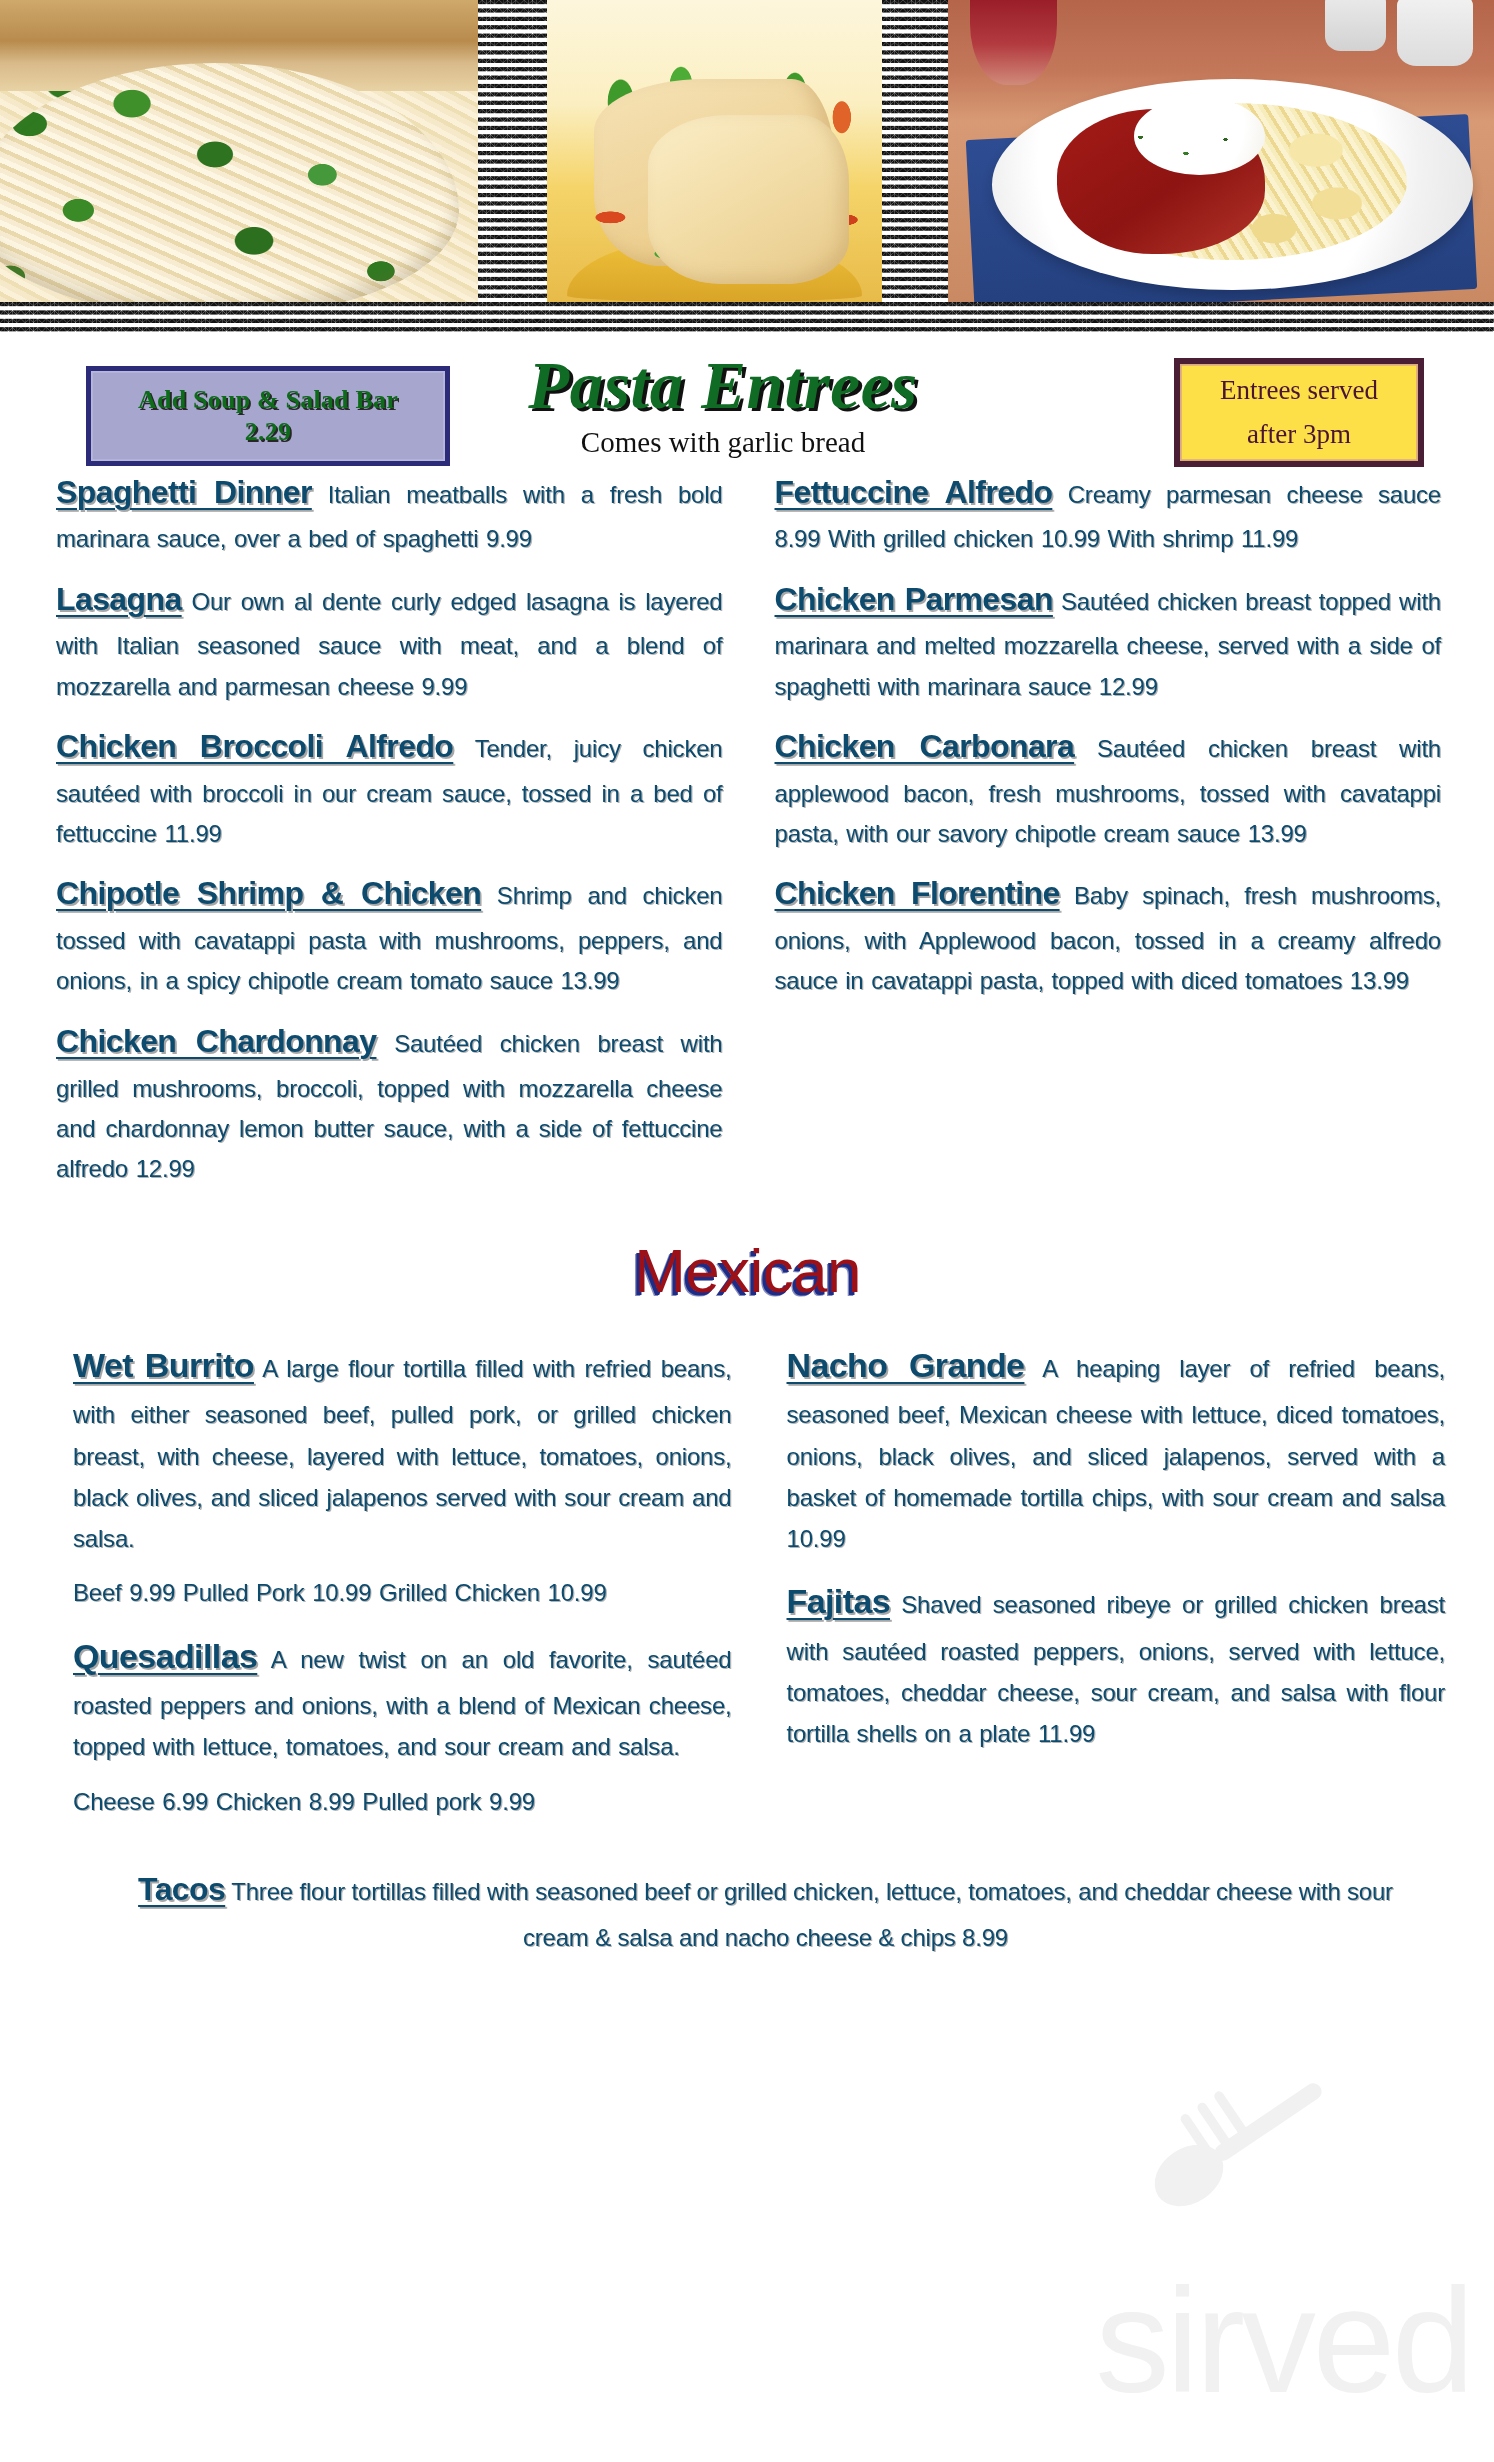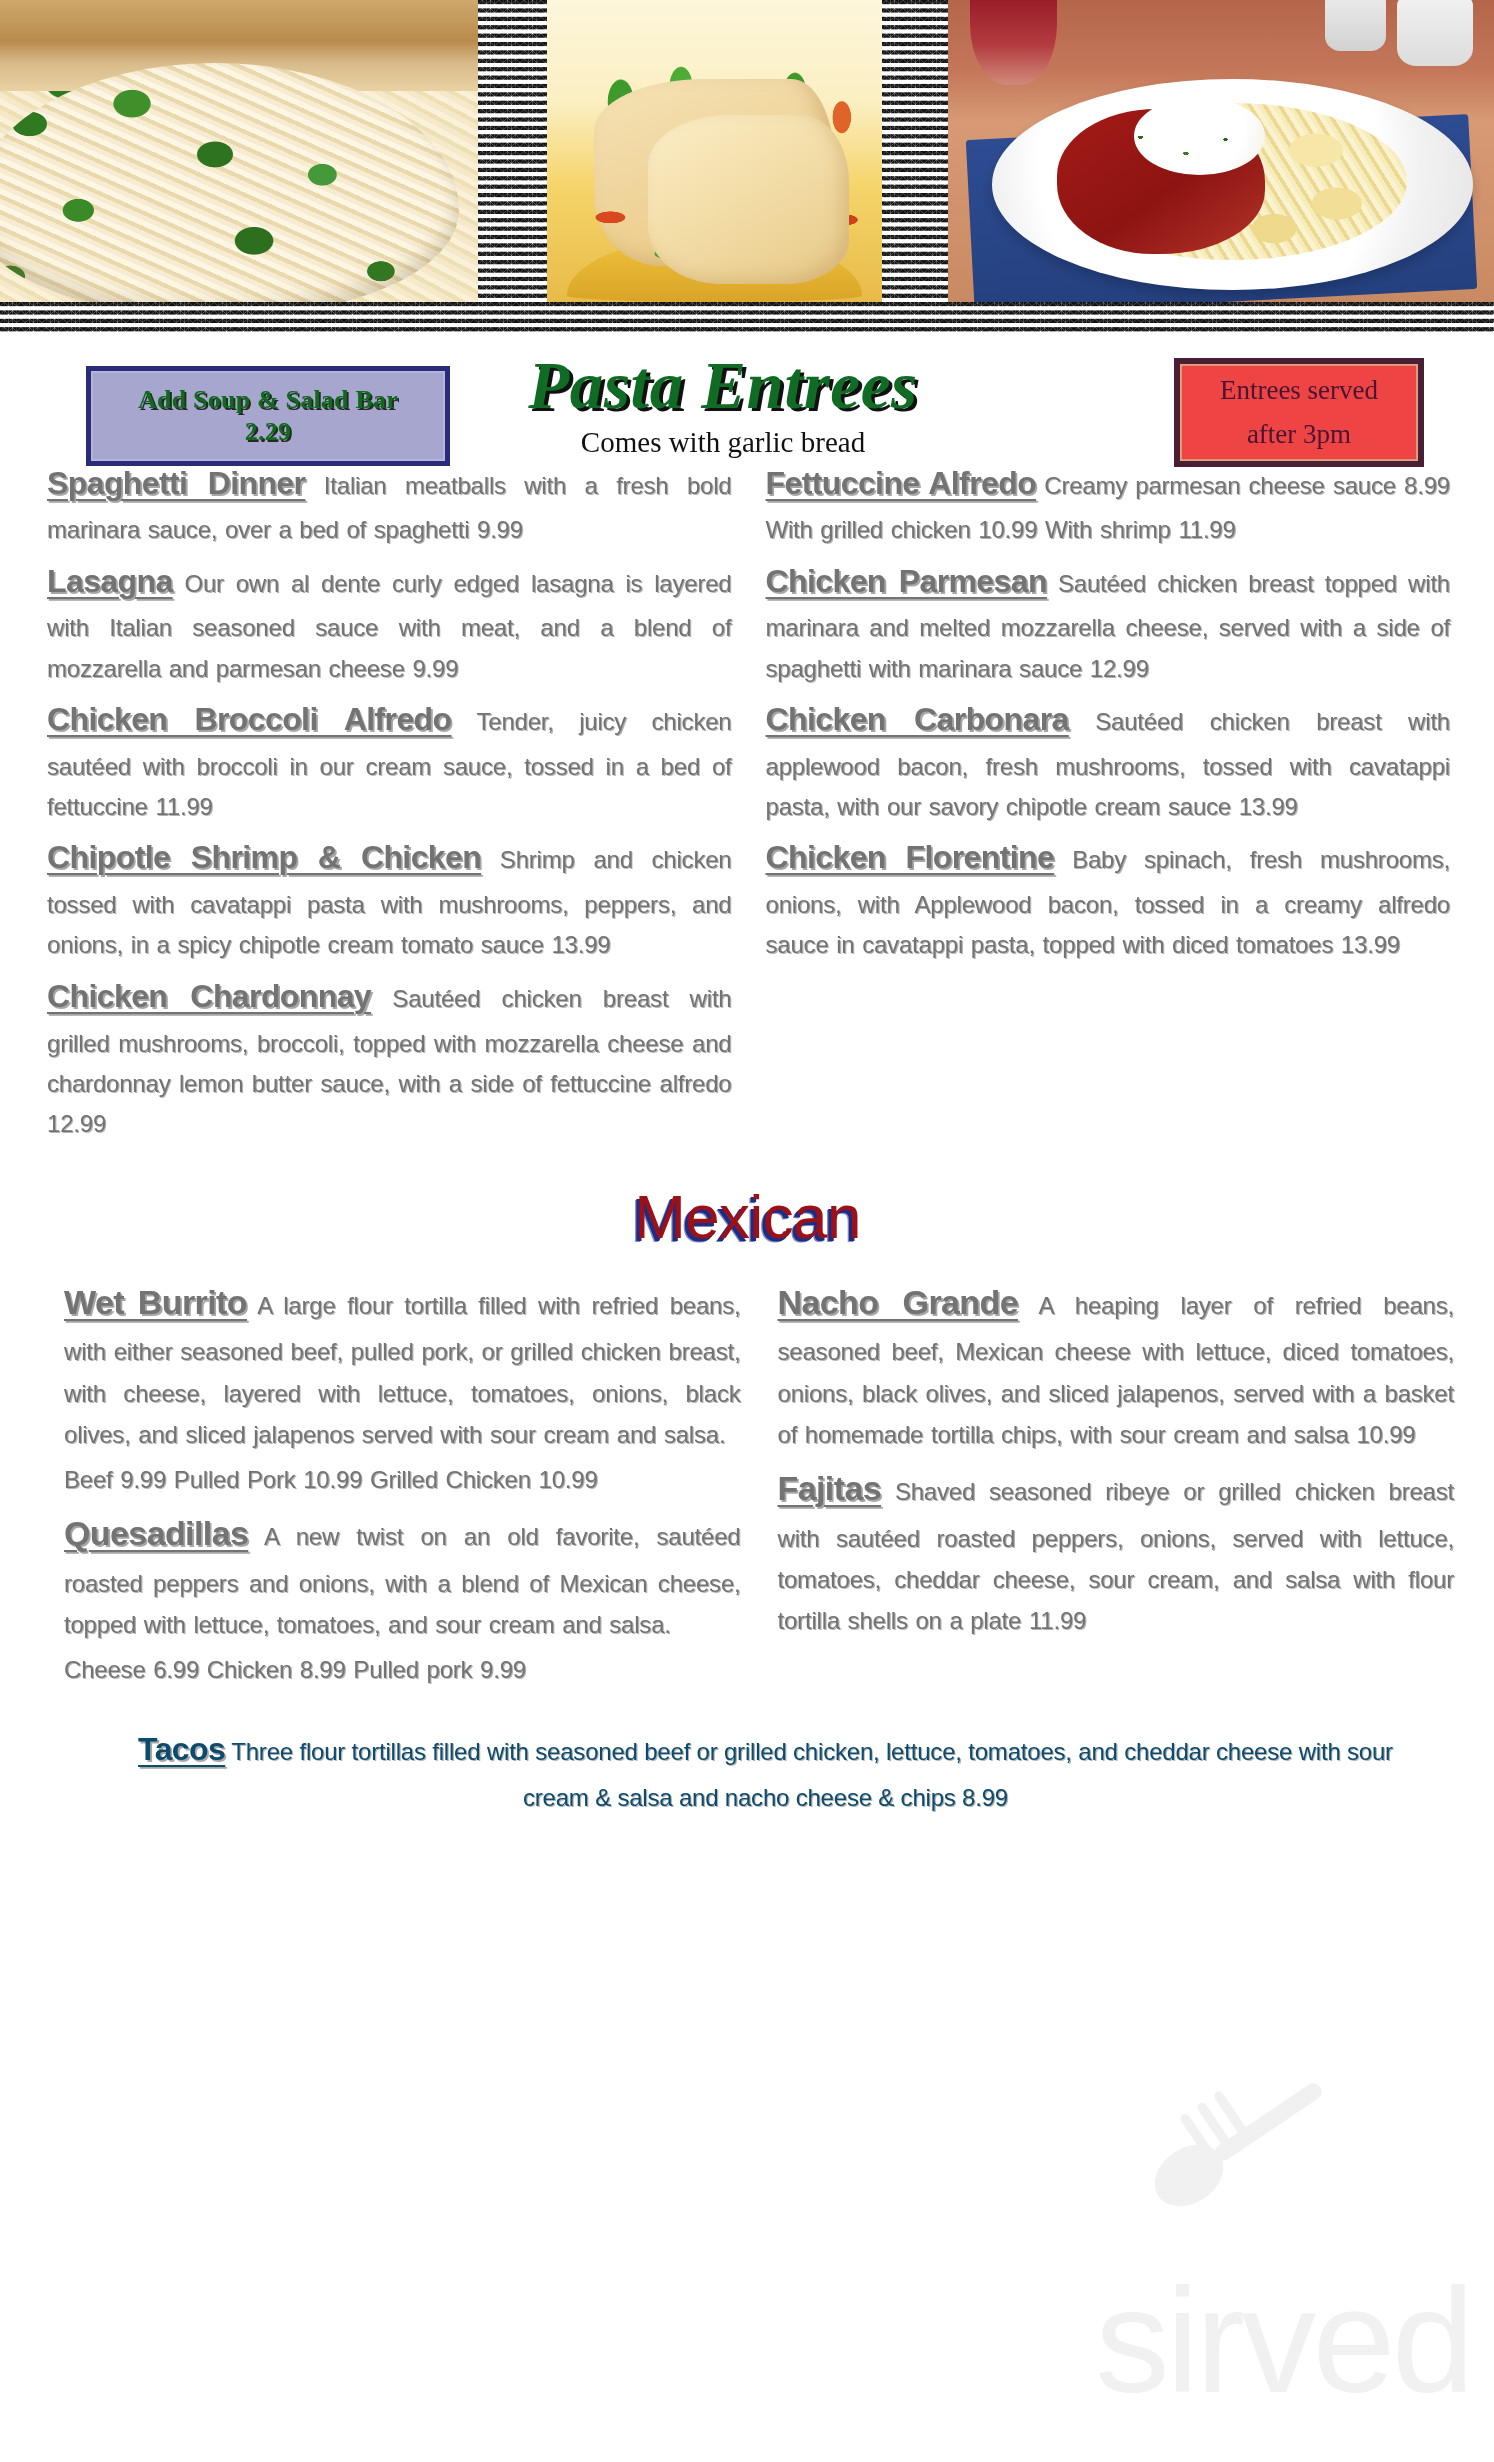"Entrees served" .hours-box { background: #ef4444 -> #fde047 }
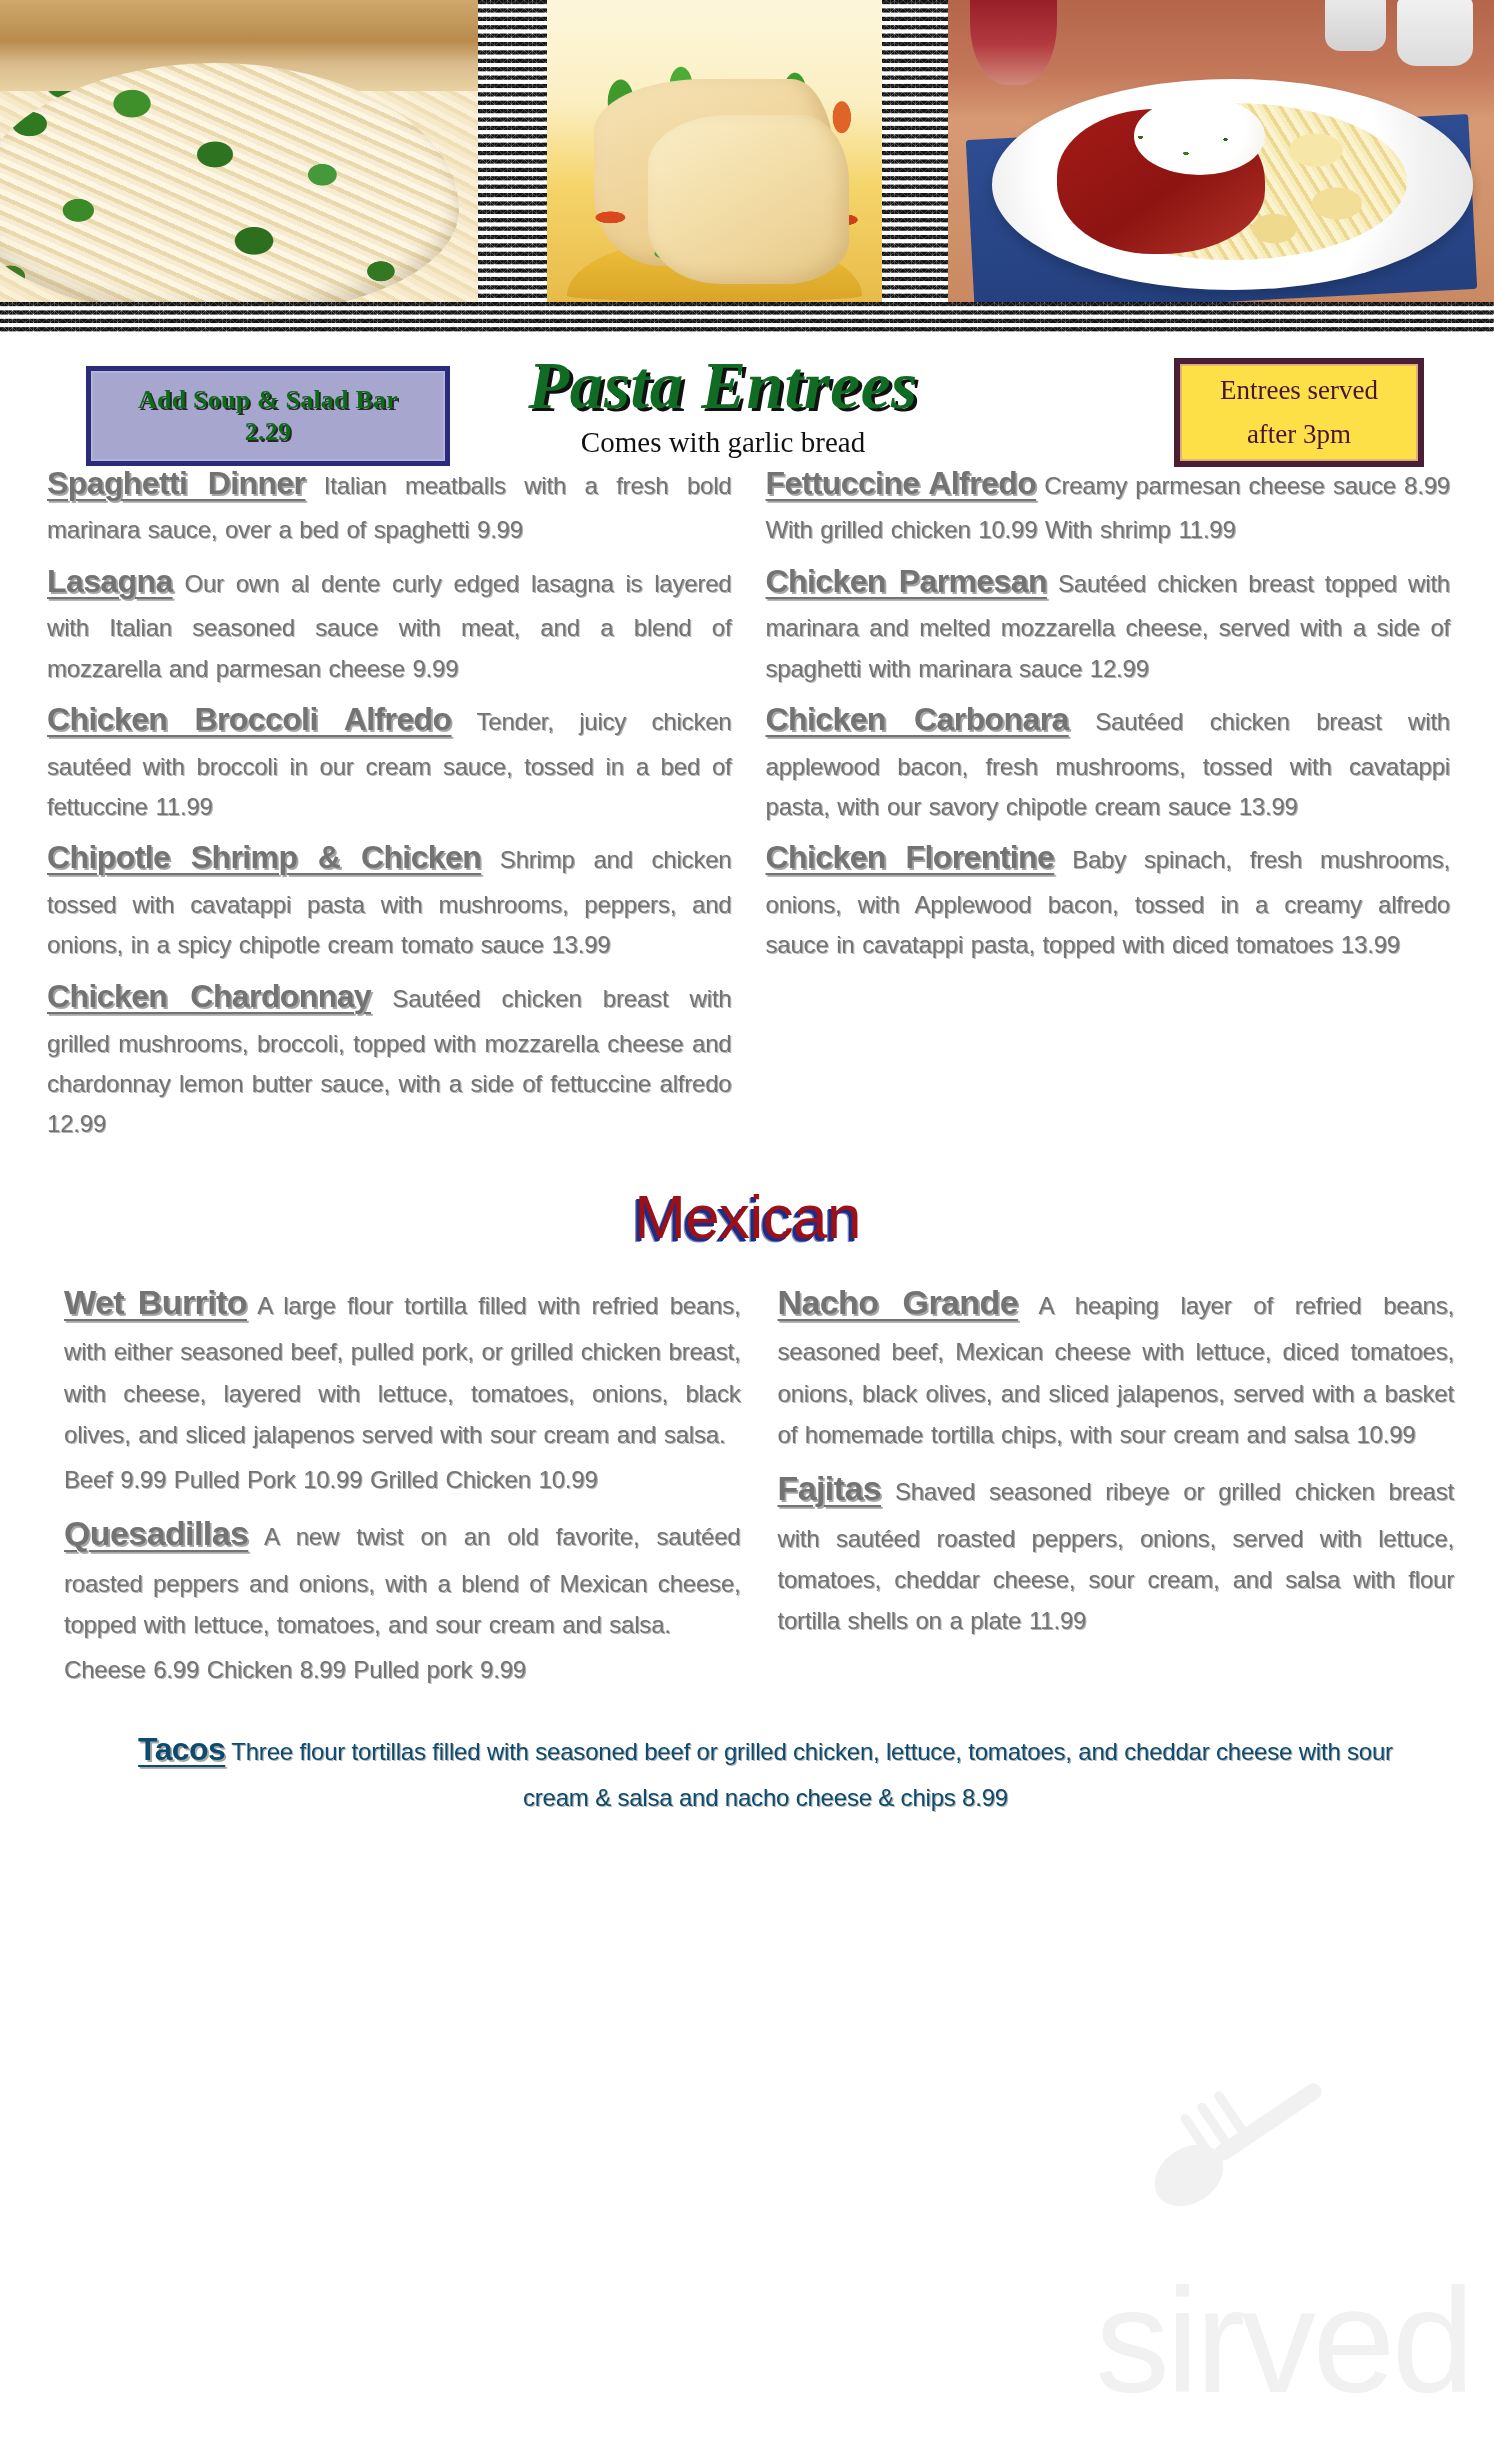"Spaghetti Dinner Italian meatballs with" .item p { color: #737373 -> #0c4a6e; margin: 4px -> 13px }
